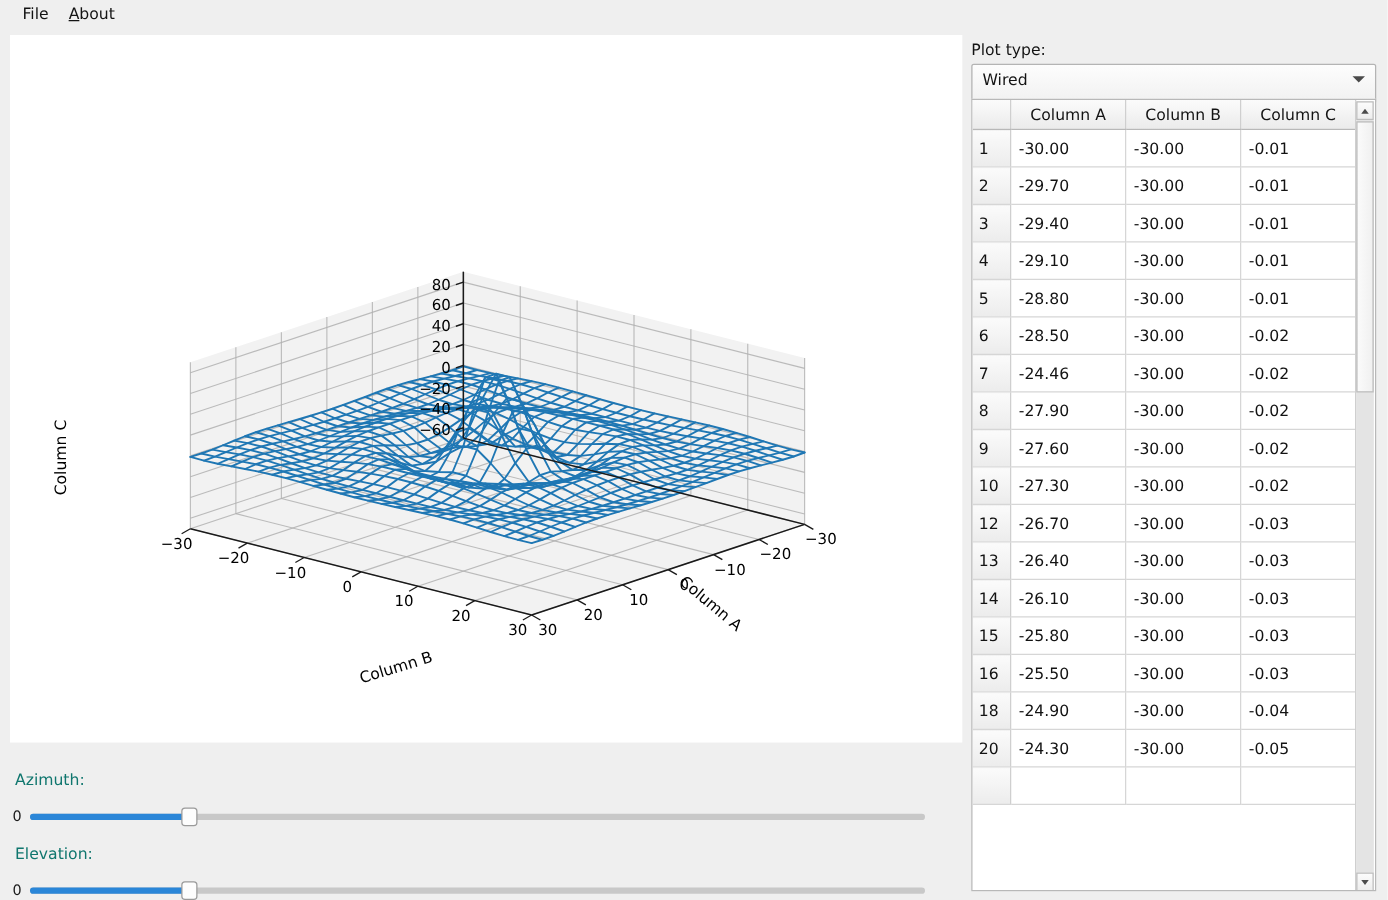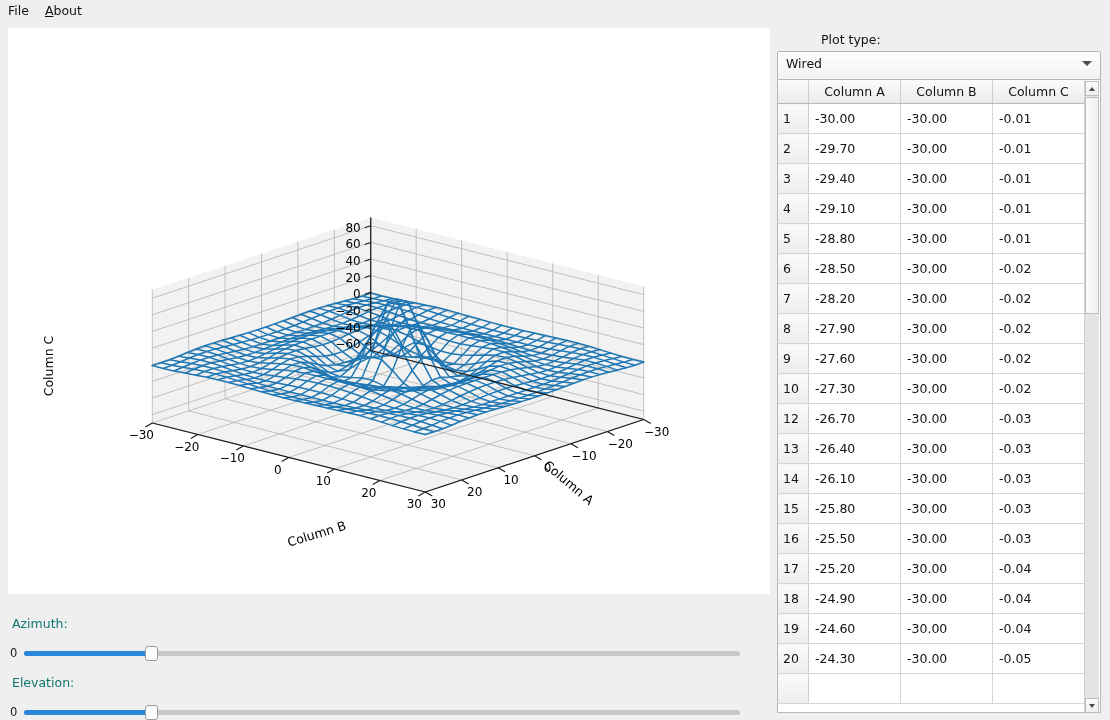"File" #menubar { padding-left: none -> 10px }
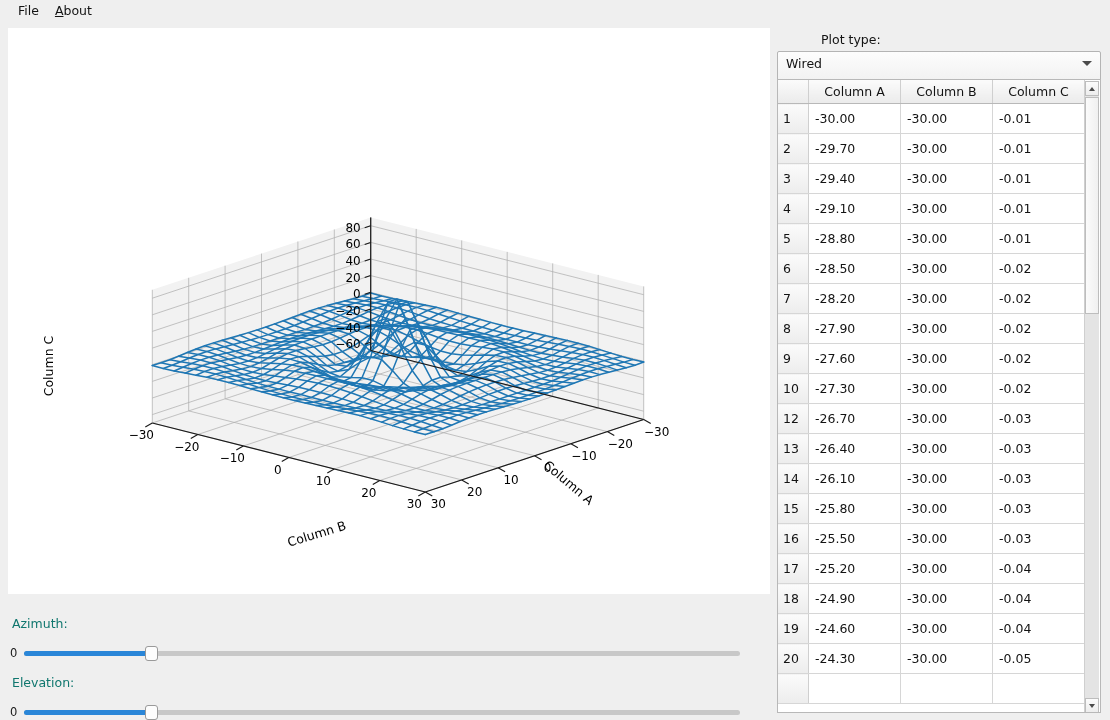"Plot type:" #plottype-label { margin-left: 44px -> none }
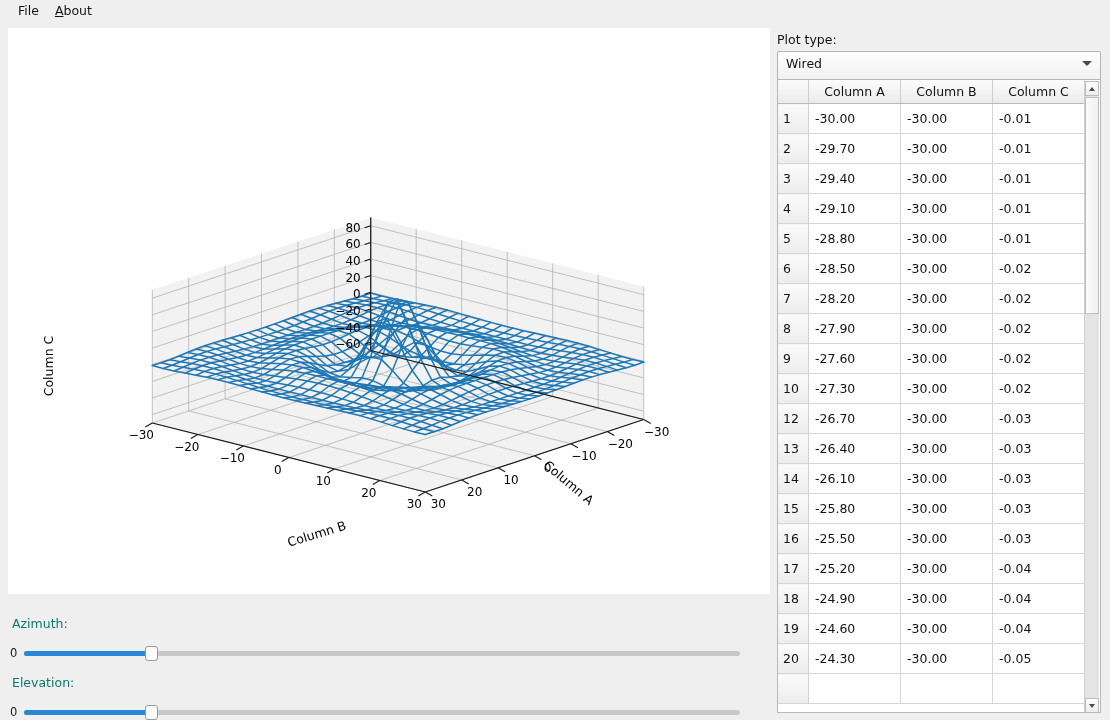"-28.20" td { text: -28.20 -> -24.46 }
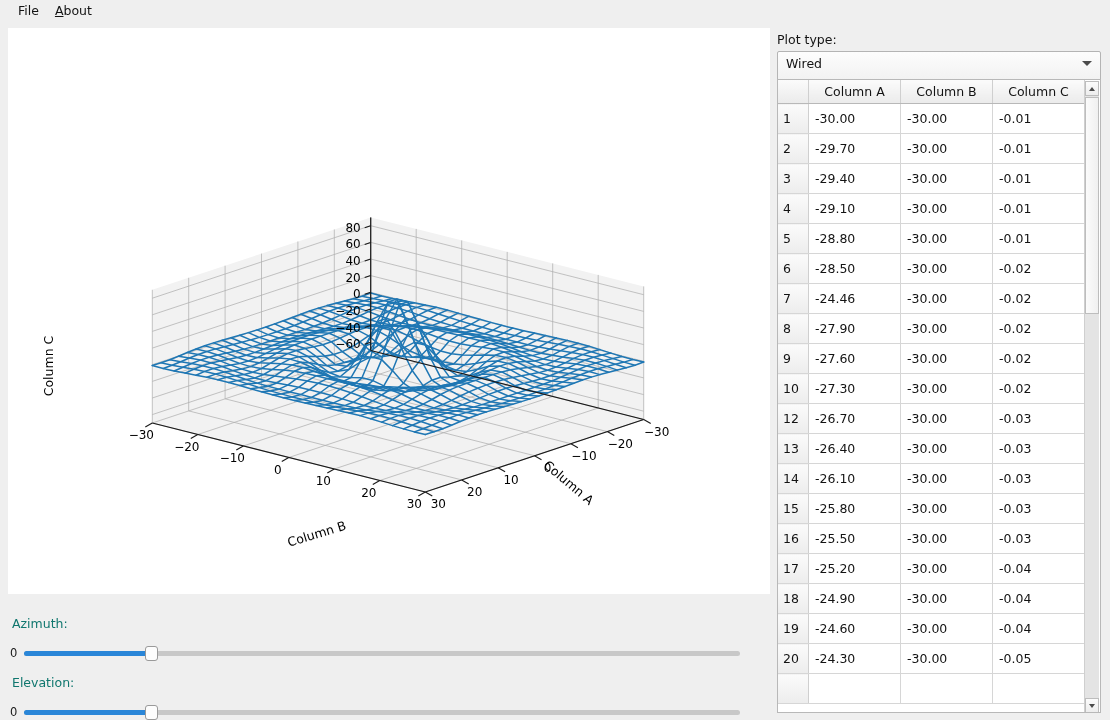"17" tr { html: <tr> <td>17</td> <td>-25.20</td> <td>-30.00</td> <td>-0.04</td> </tr> -> none }
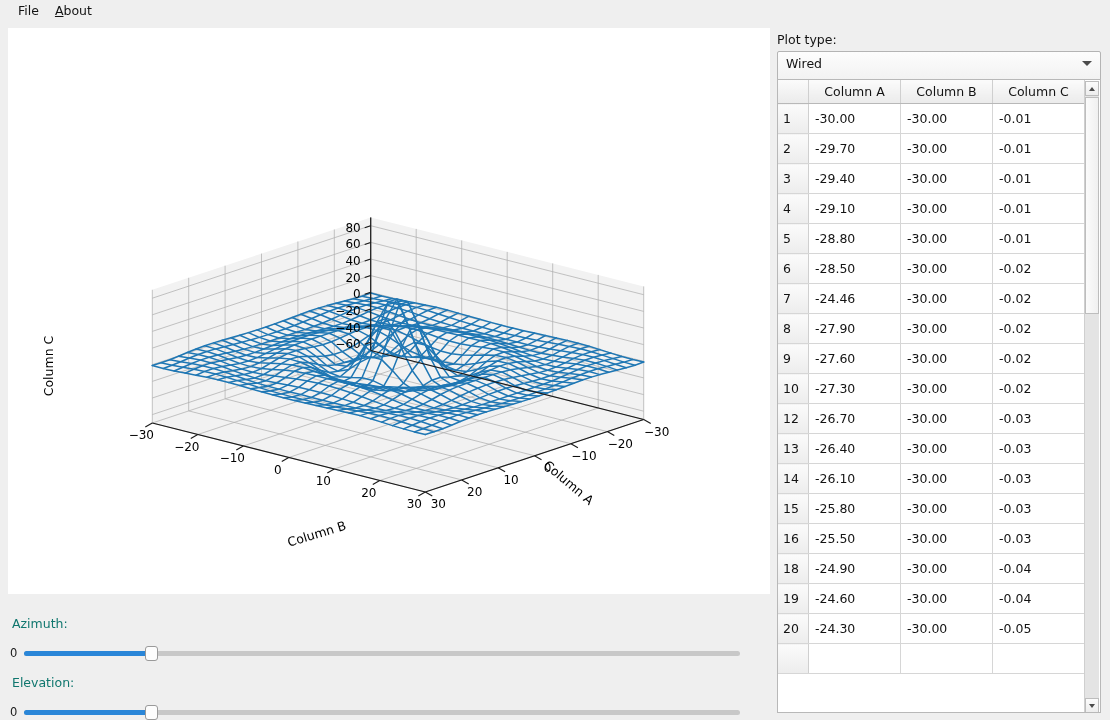"19" tr { html: <tr> <td>19</td> <td>-24.60</td> <td>-30.00</td> <td>-0.04</td> </tr> -> none }
